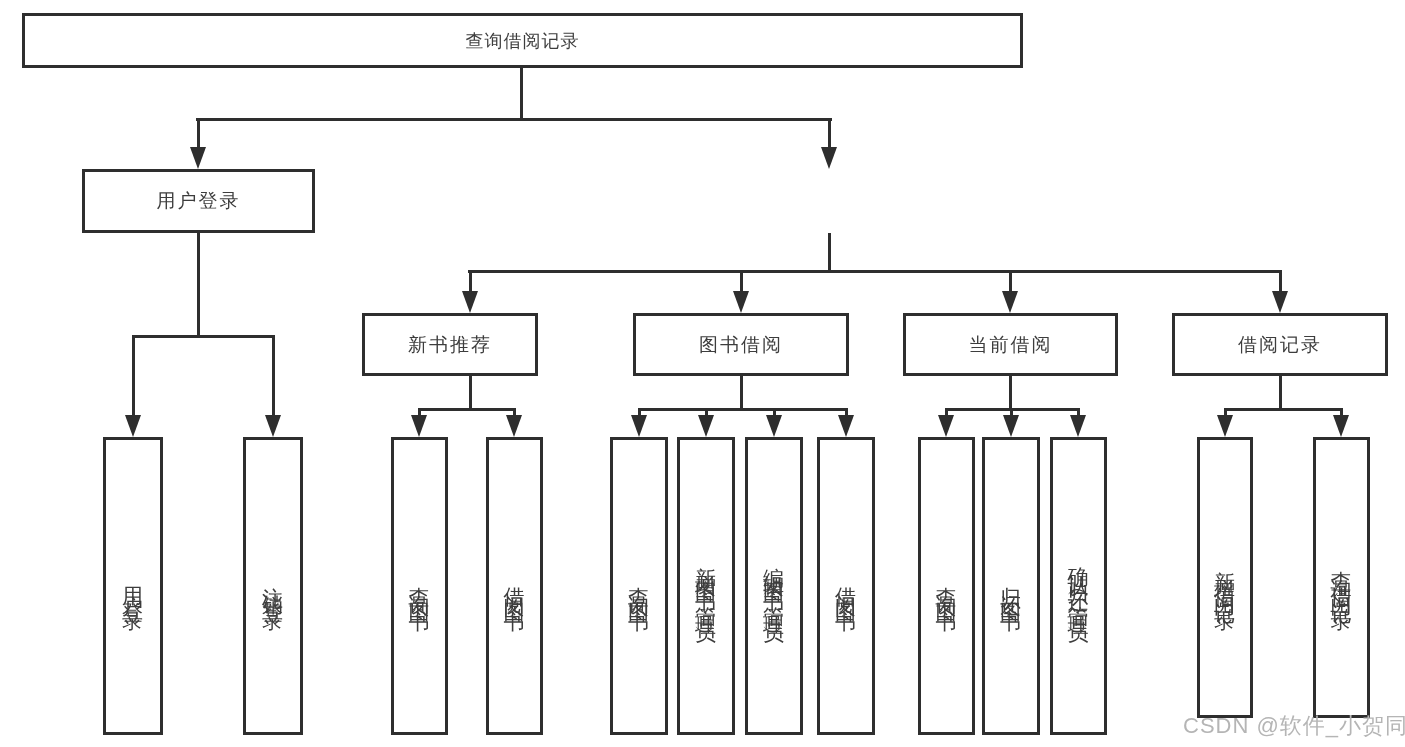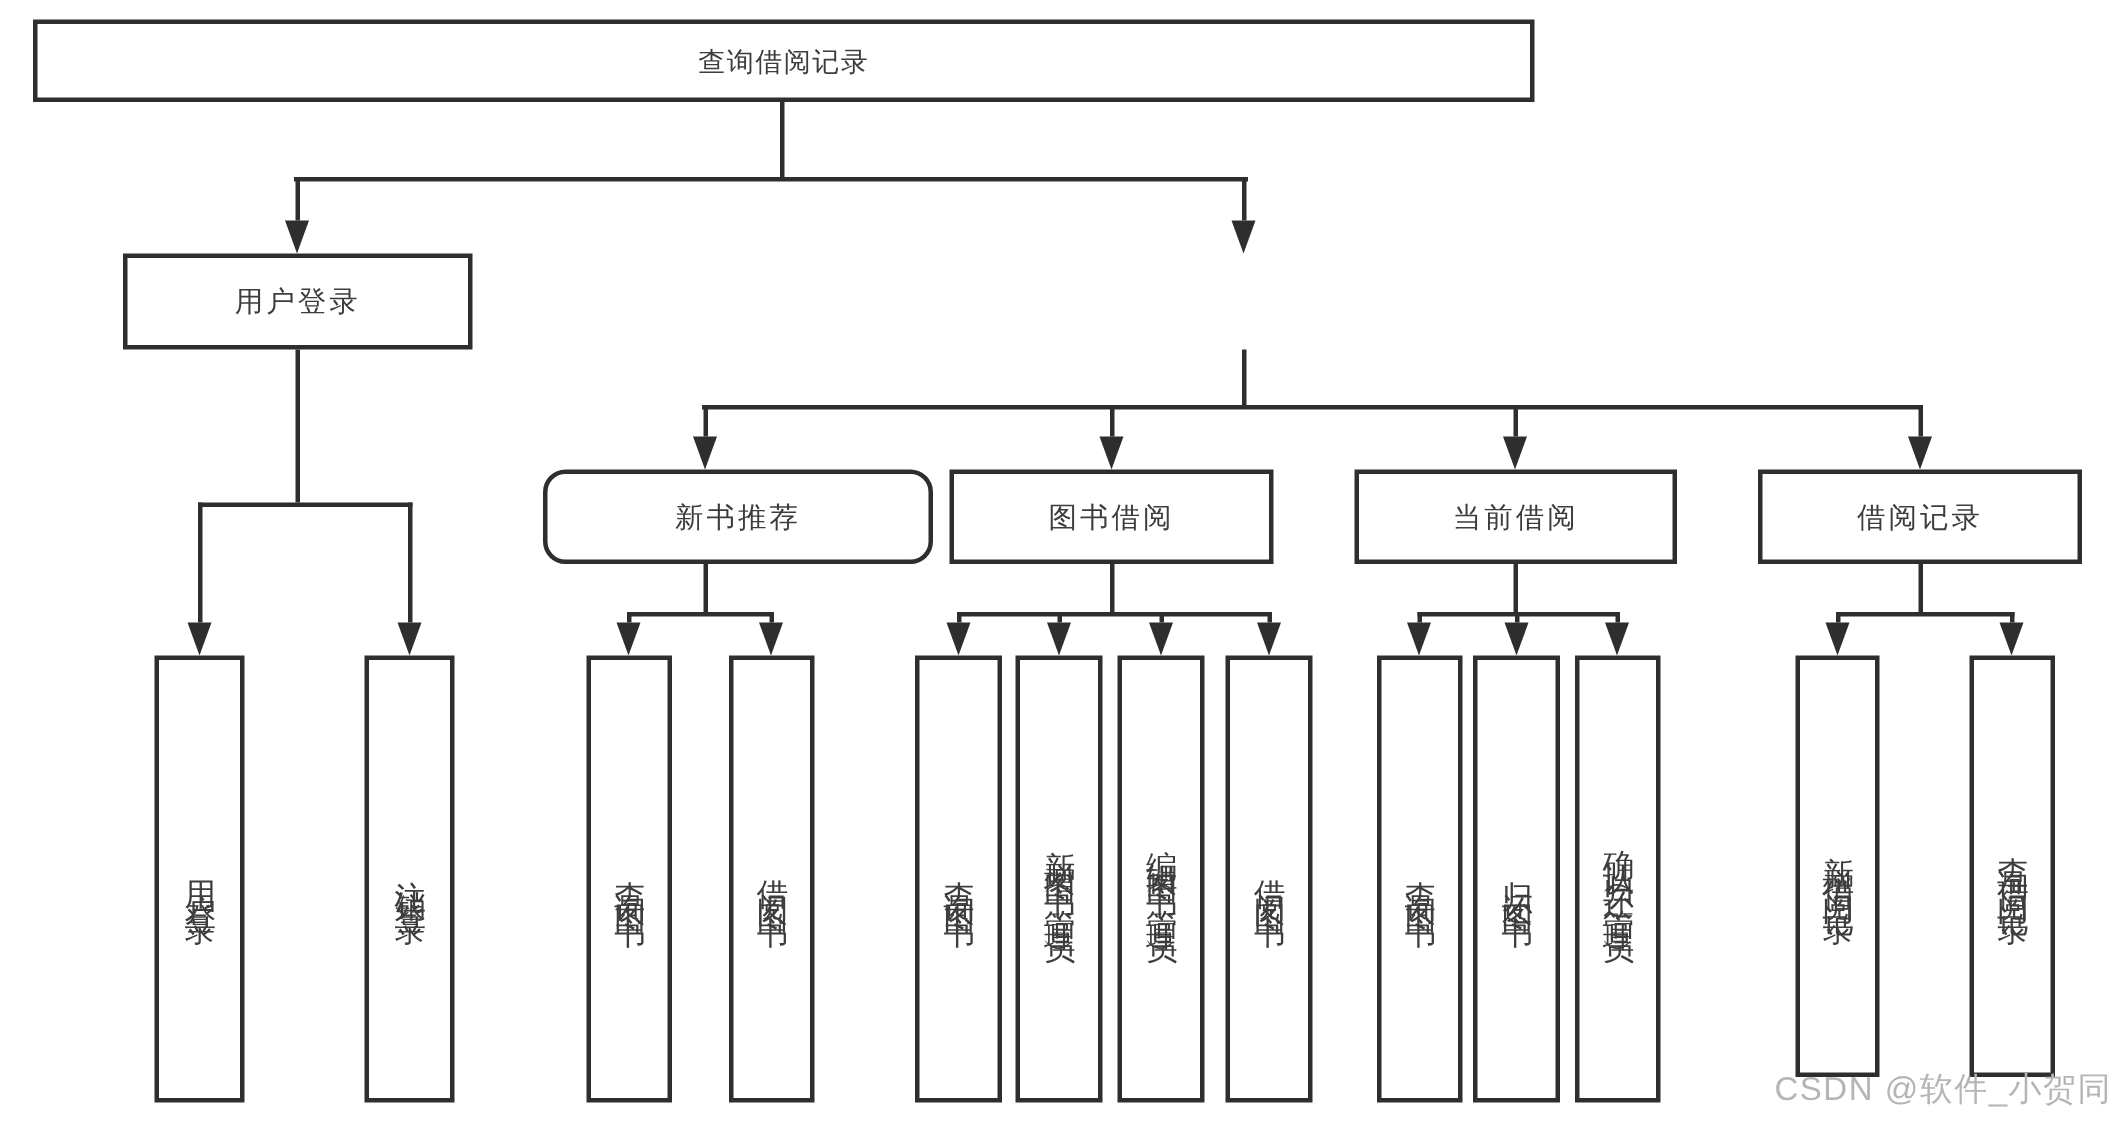"新书推荐" div.node { border-radius: 15px -> none; width: 260px -> 176px }
